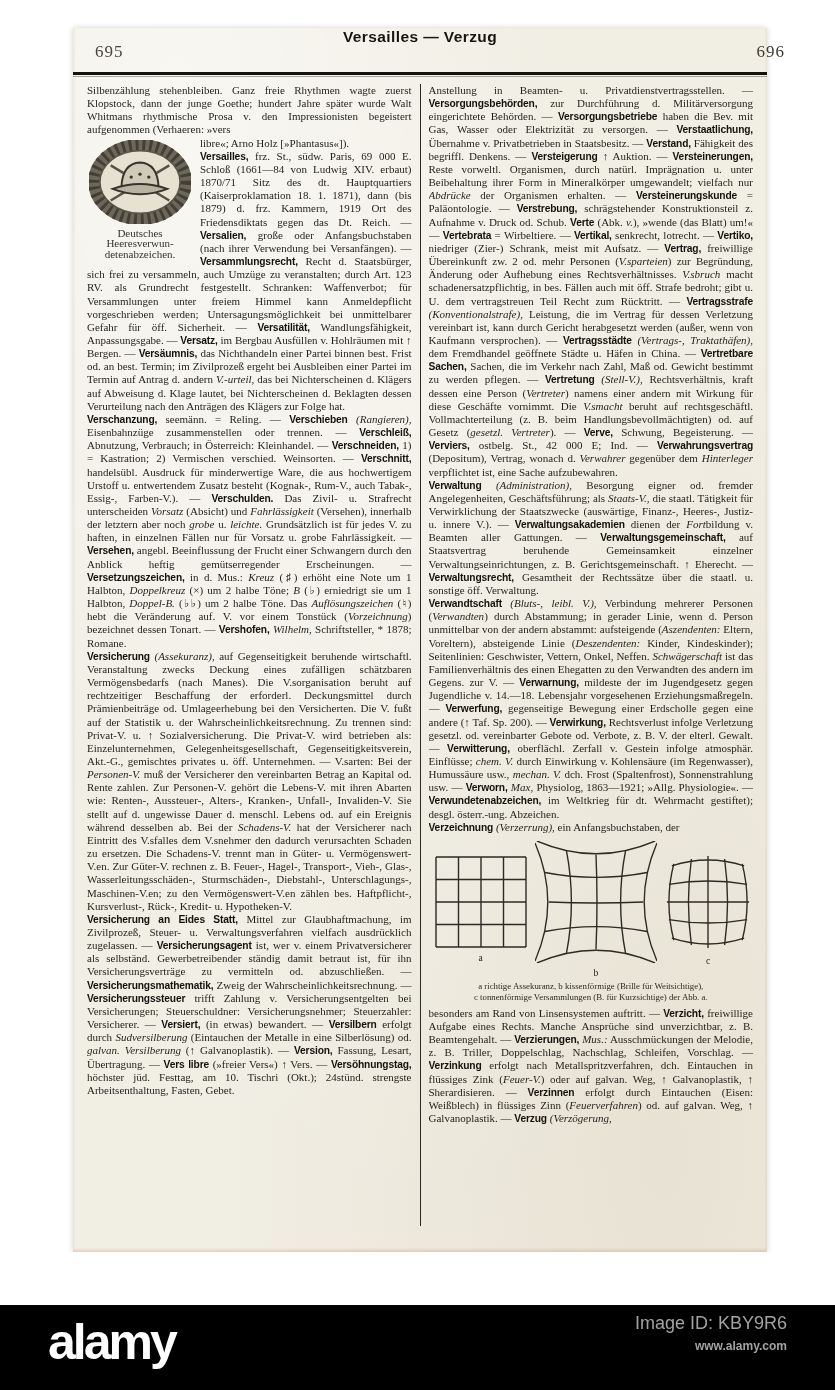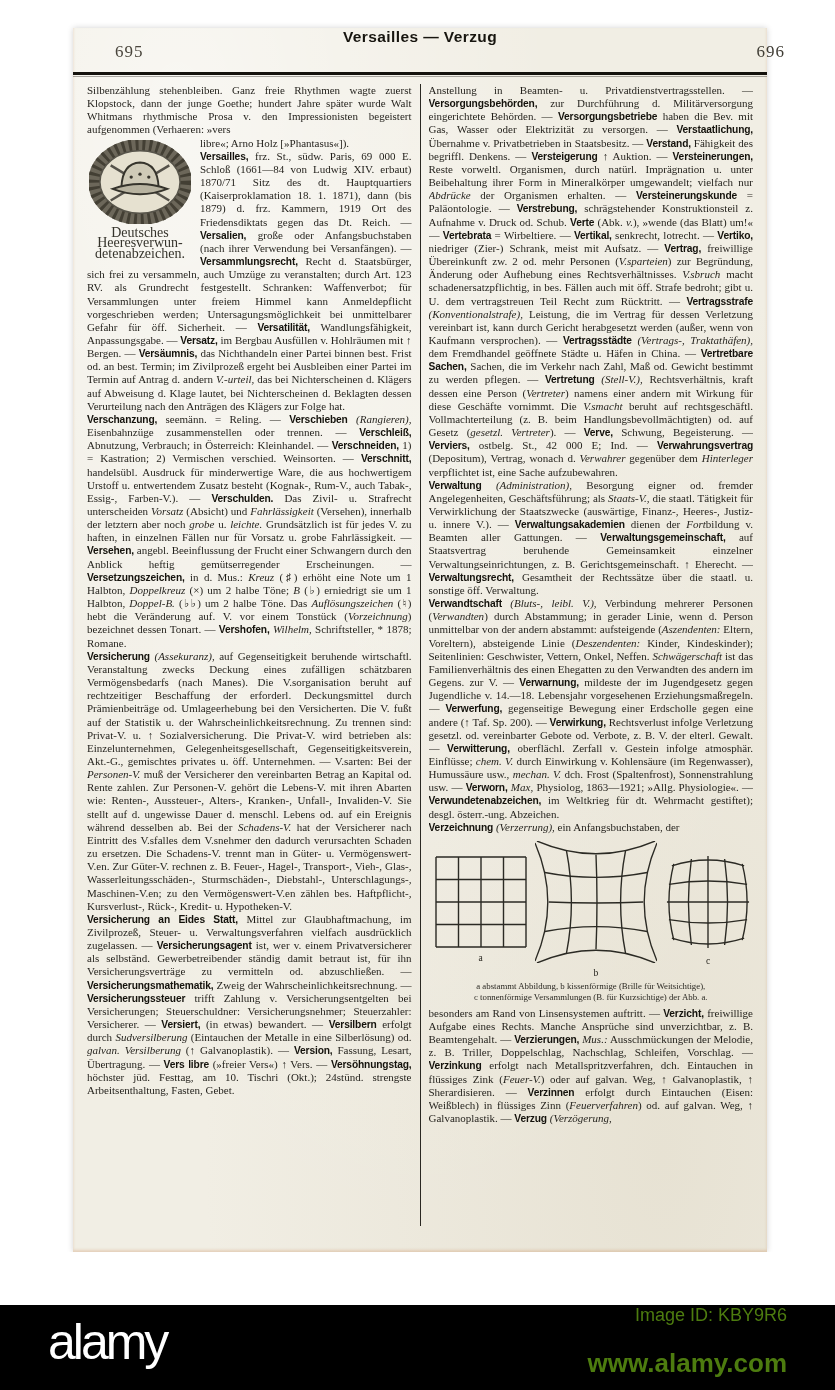"695" .pn-l { margin-left: 20px -> none }
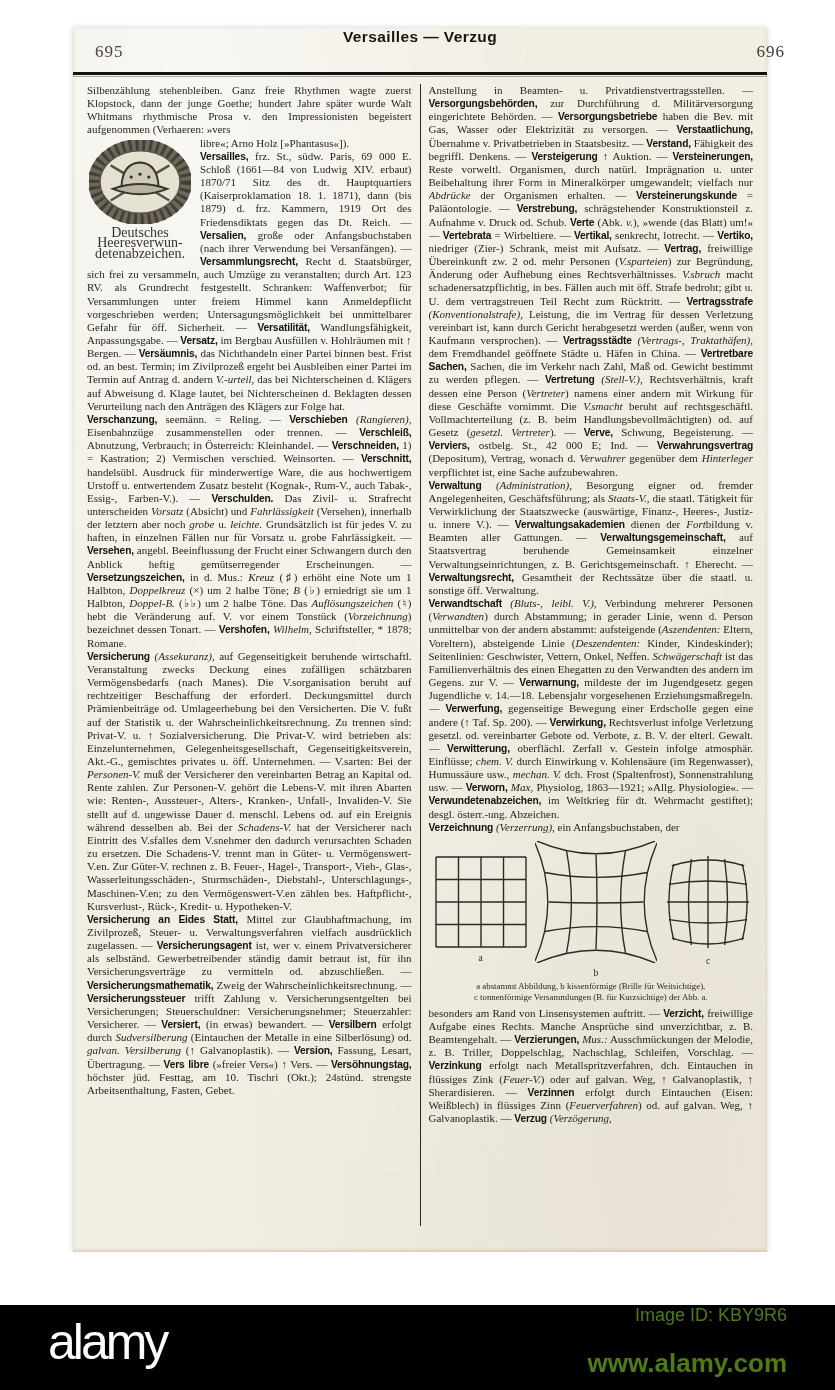"Deutsches" .emblem .cap { font-size: 14px -> 11px }
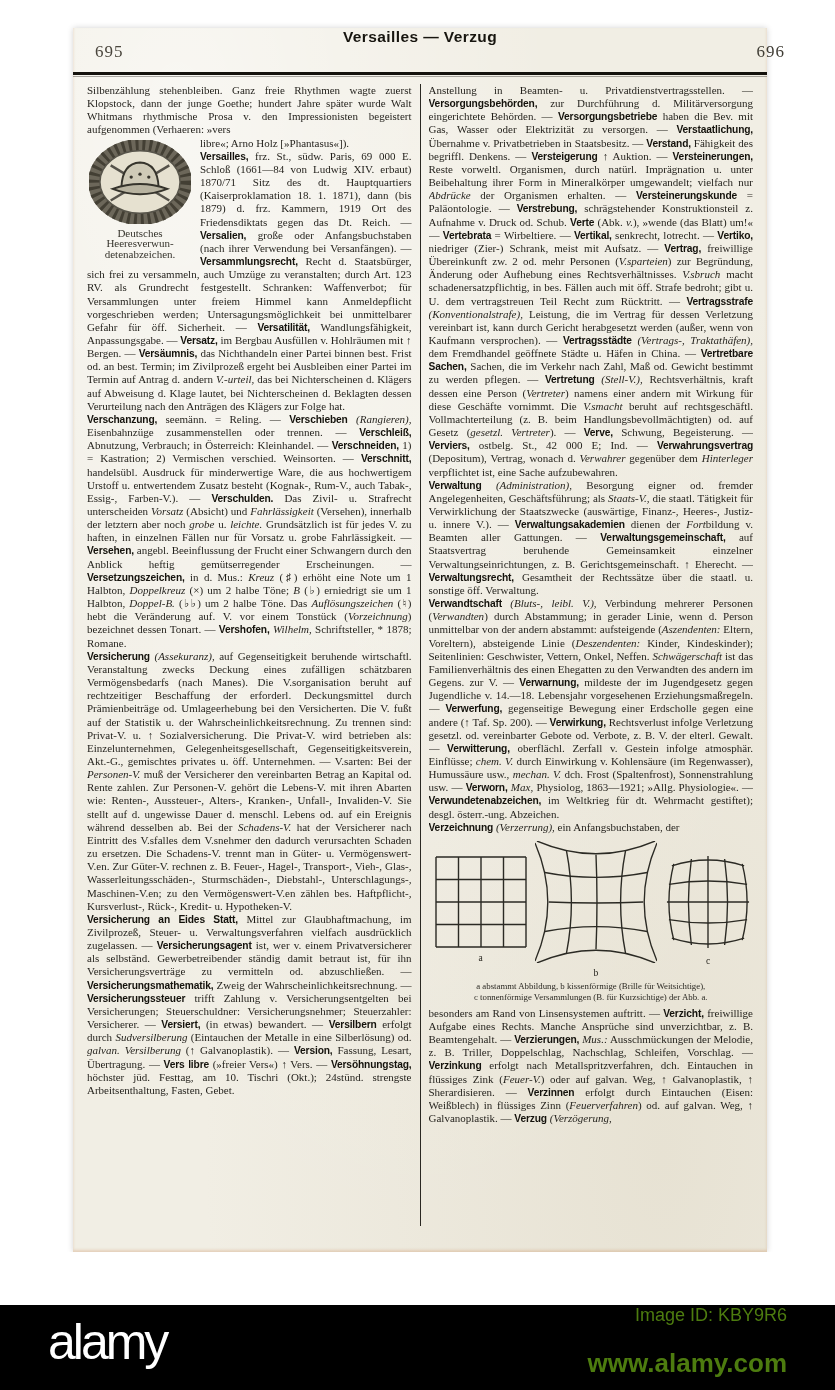"a abstammt Abbildung, b kissenförmige" div { text: abstammt Abbildung -> richtige Assekuranz }
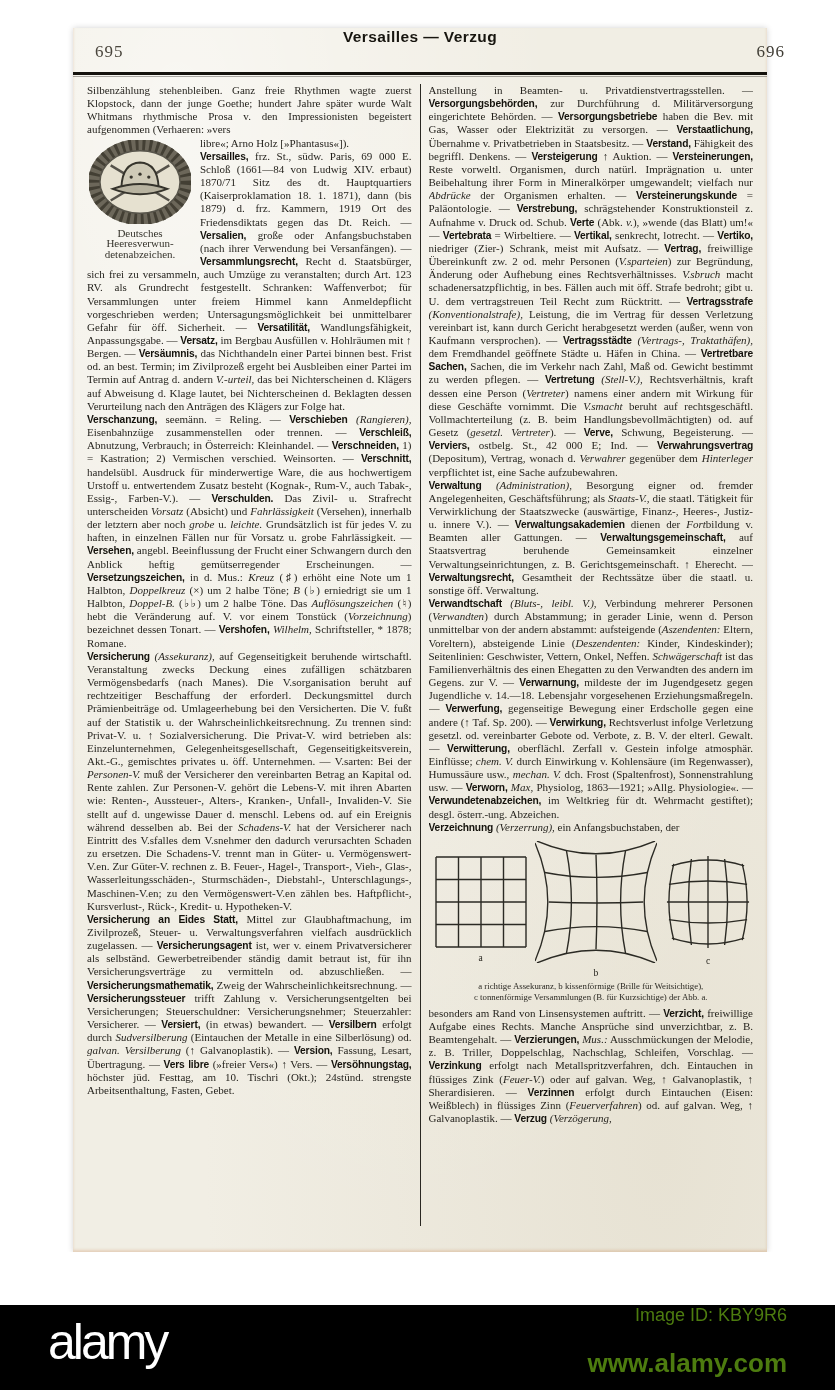"alamy" .alamy-logo { font-weight: 400 -> 700 }
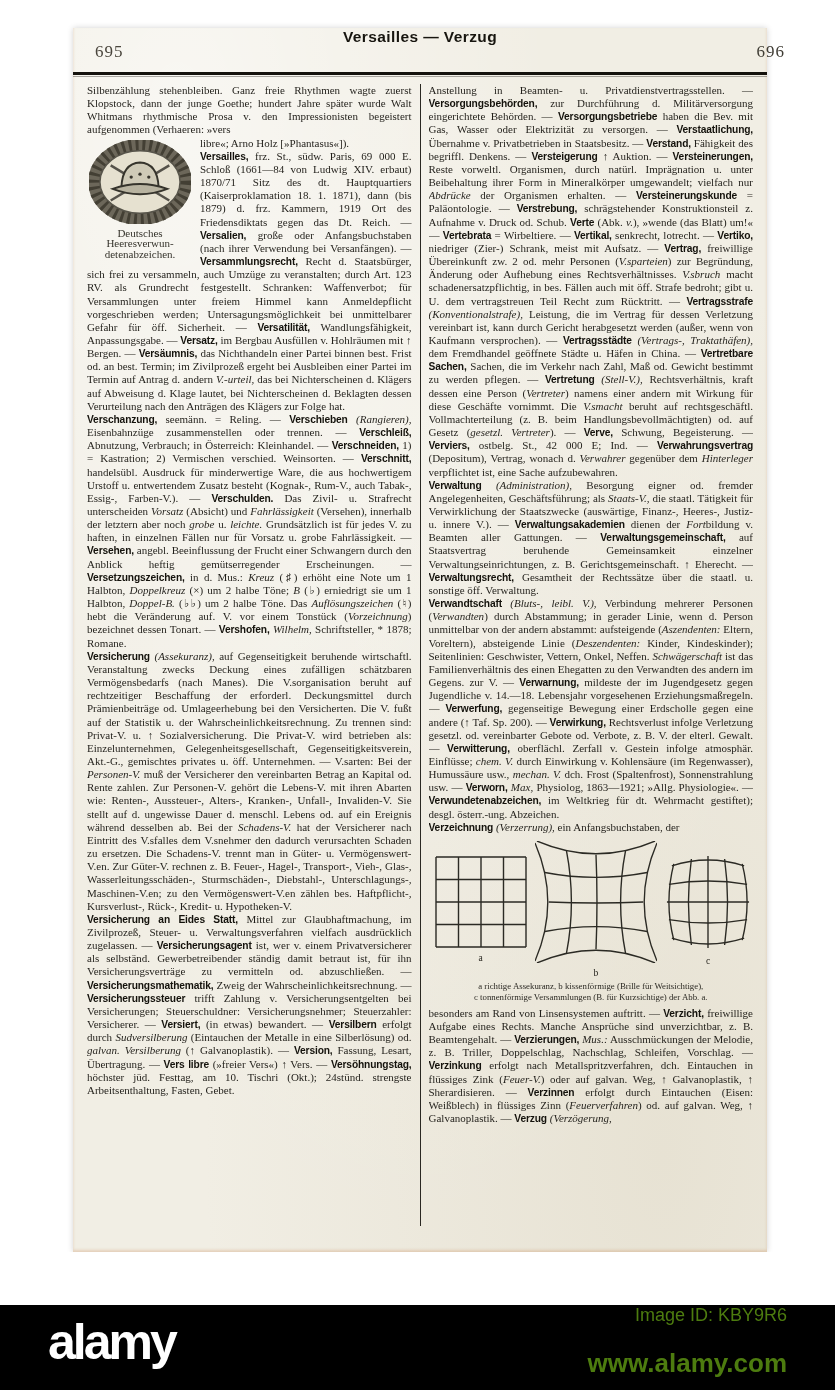"Image ID: KBY9R6" .bar-right { color: #4d7c0f -> #a3a3a3; top: 0 -> 8px }
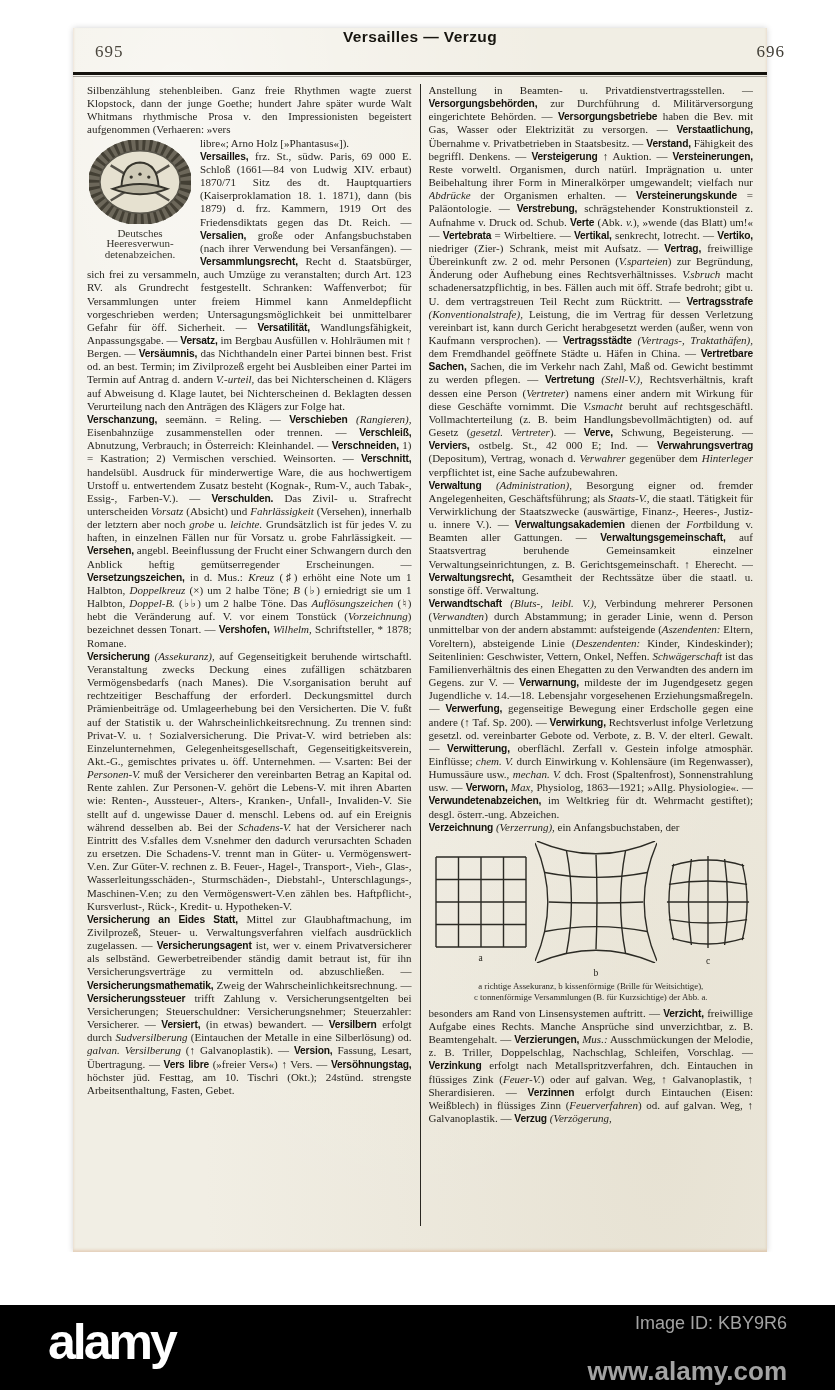"www.alamy.com" .bar-url { font-size: 26px -> 12px; margin-top: 22px -> 5px }
